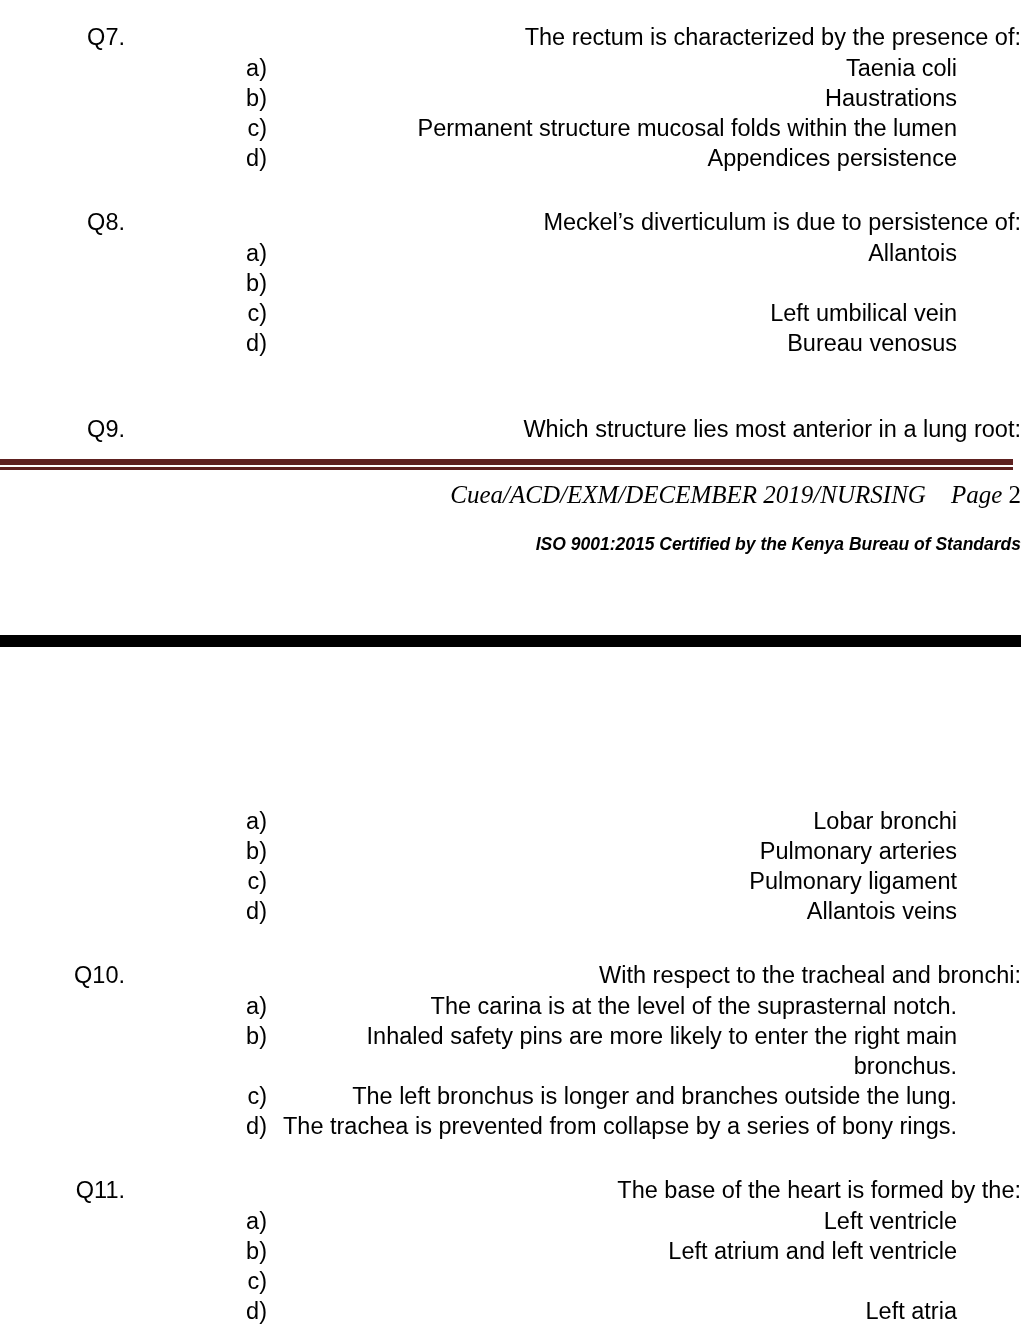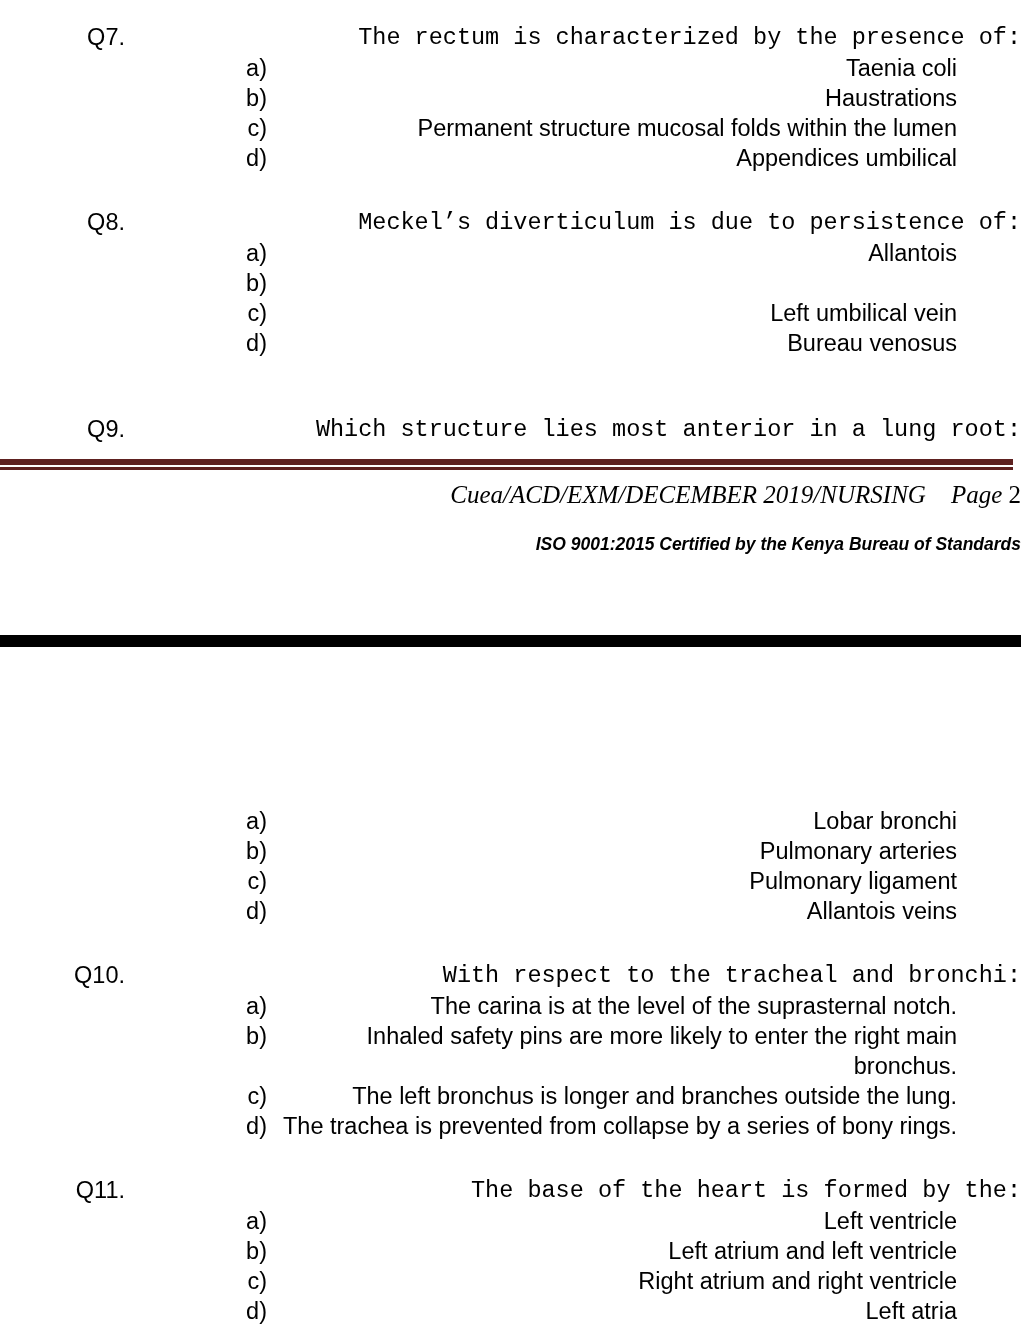"The rectum is characterized by" .q-text { font-family: Liberation Mono, monospace -> none }
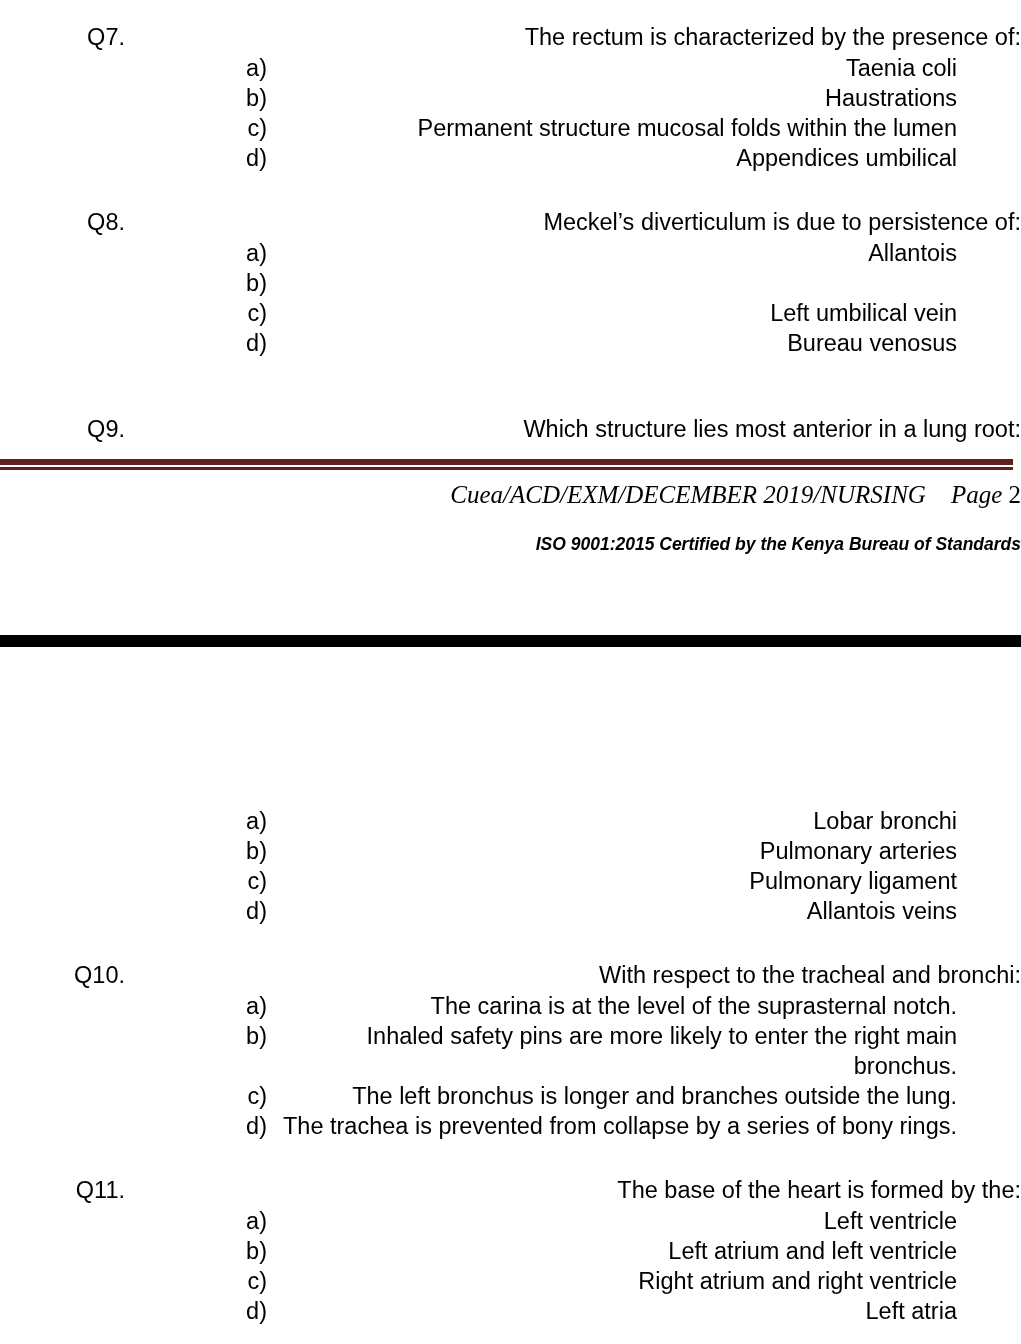"Appendices umbilical" span.opt-text { text: umbilical -> persistence }
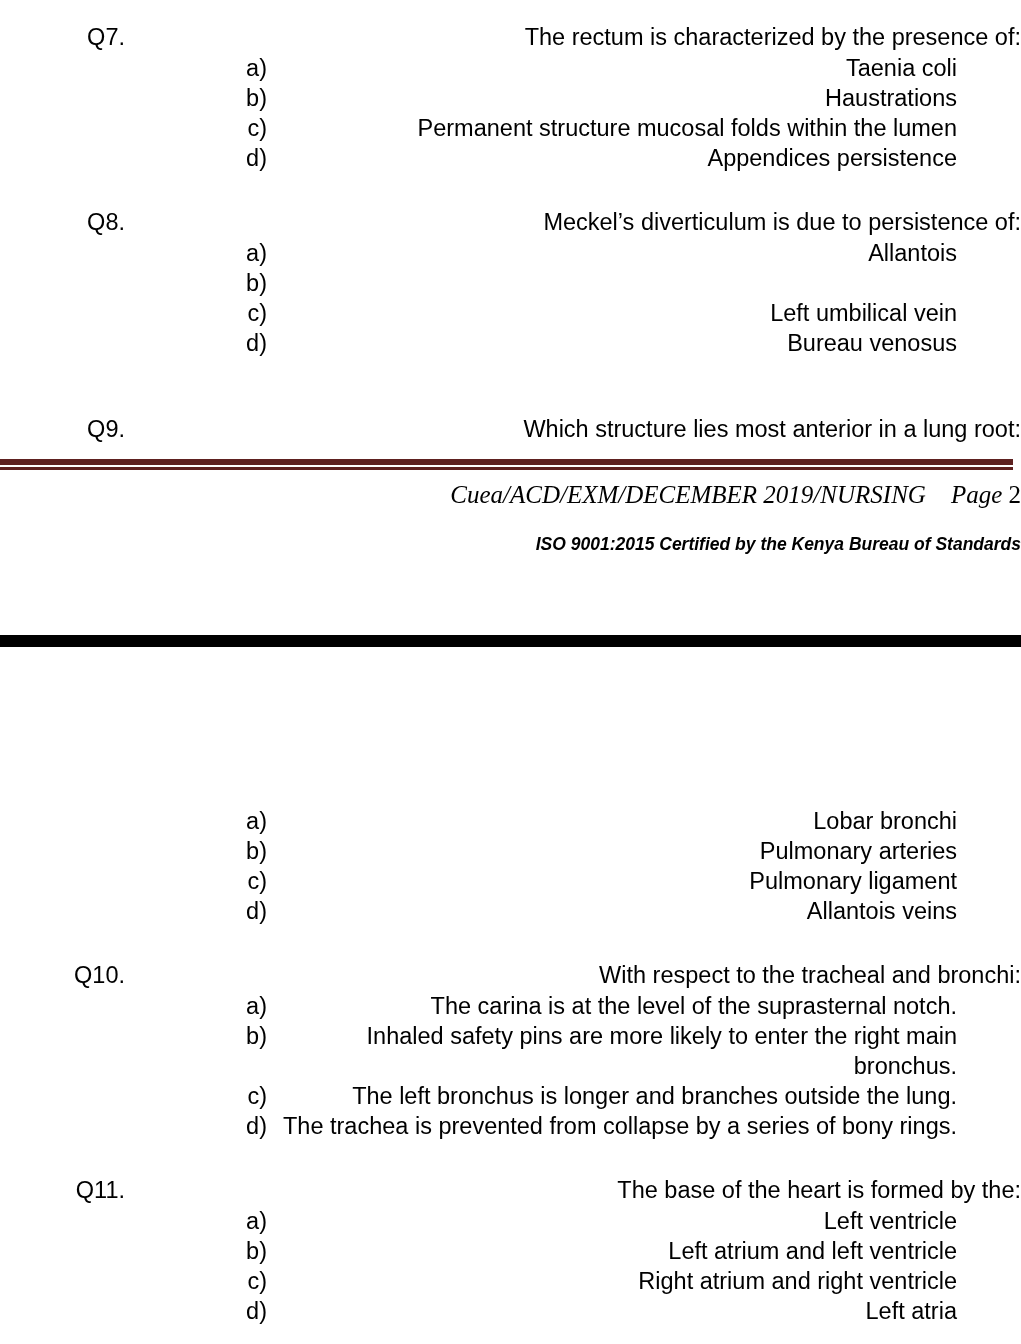"Right atrium and right ventricle" span.opt-text { html: <span>Right atrium and right ventricle</span> -> none }
